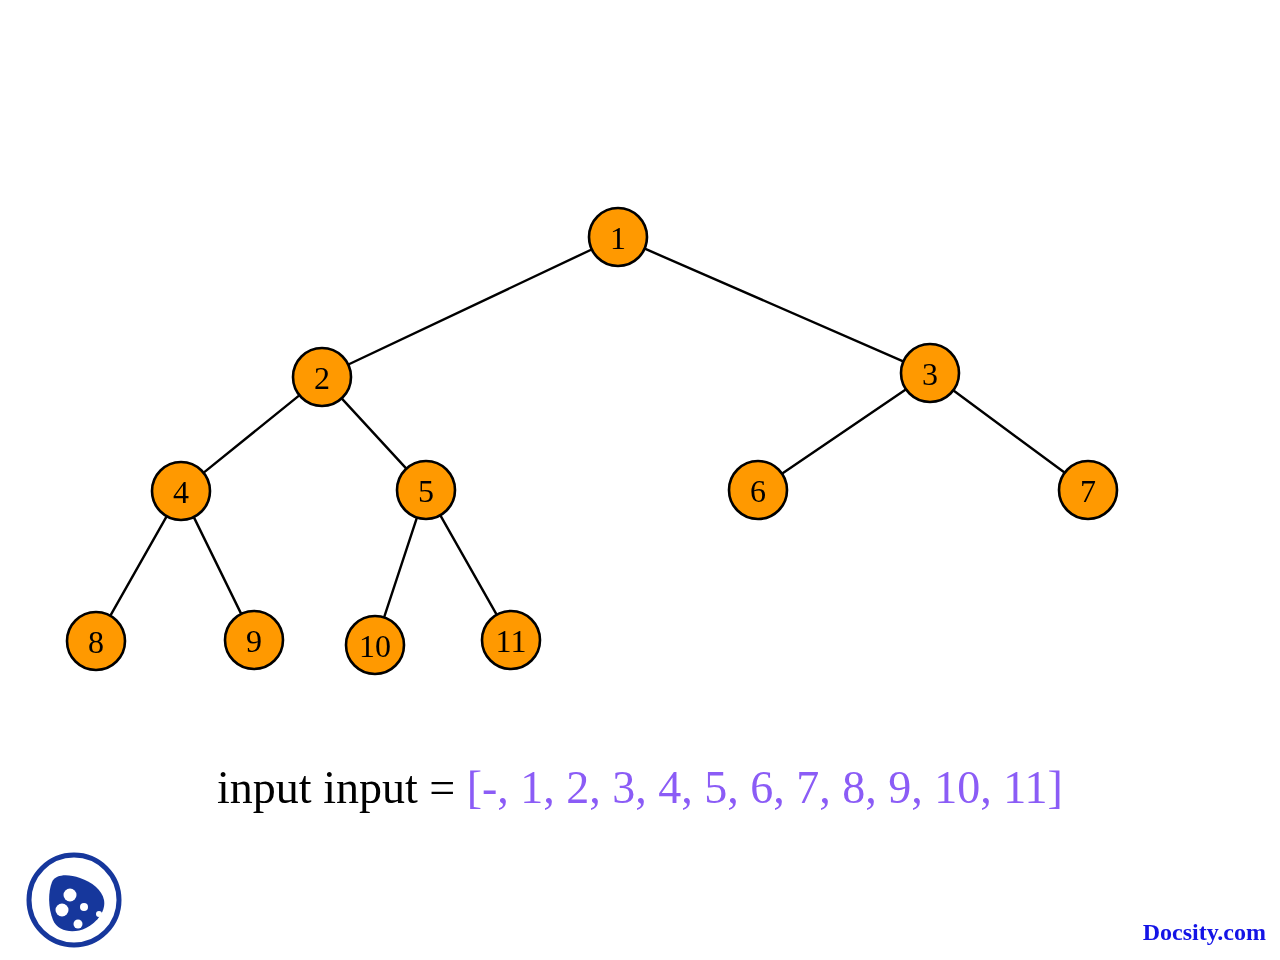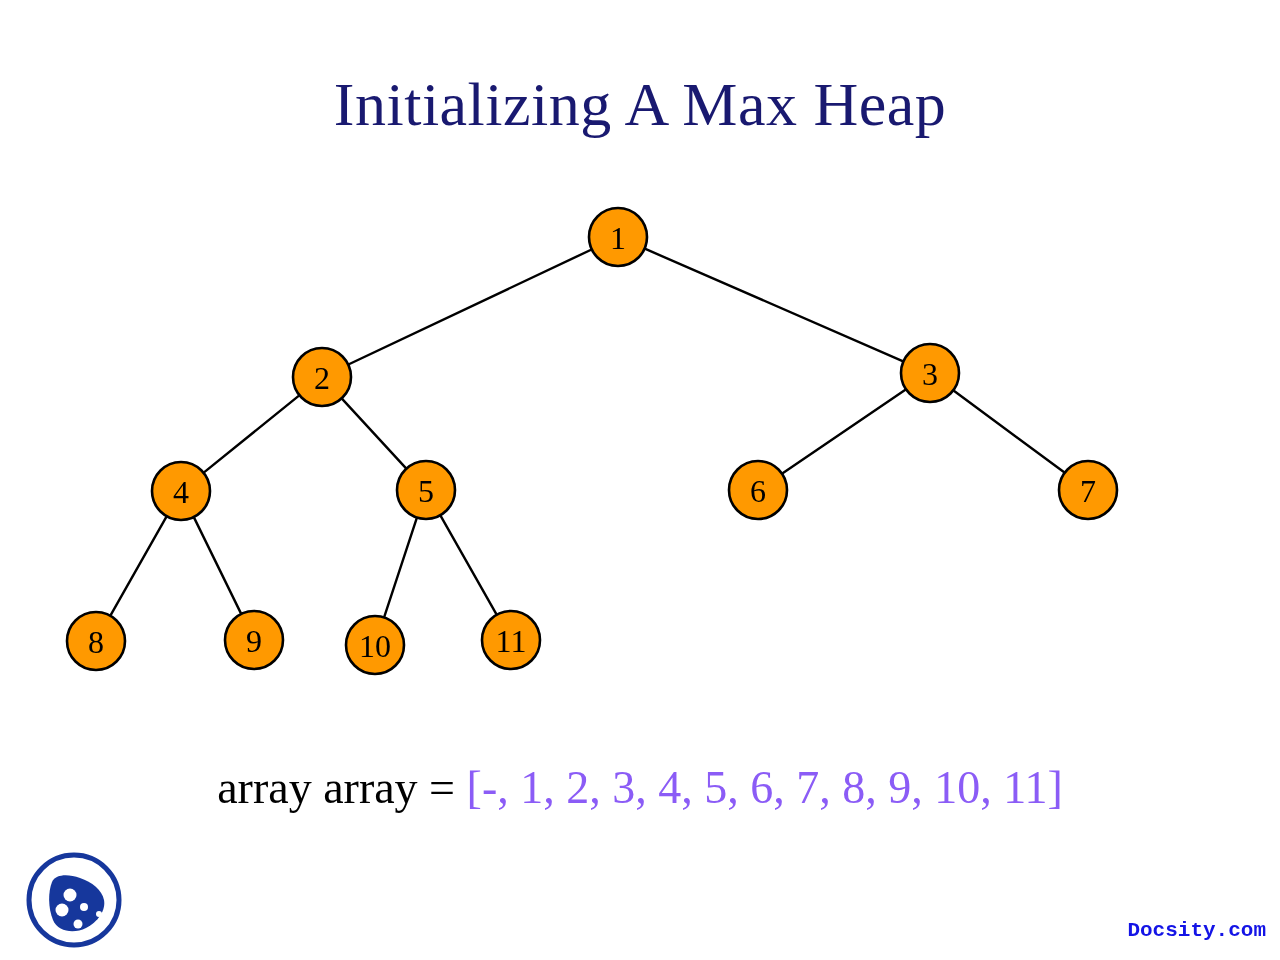"Initializing A Max Heap" div { html: <div>Initializing A Max Heap</div> -> none }
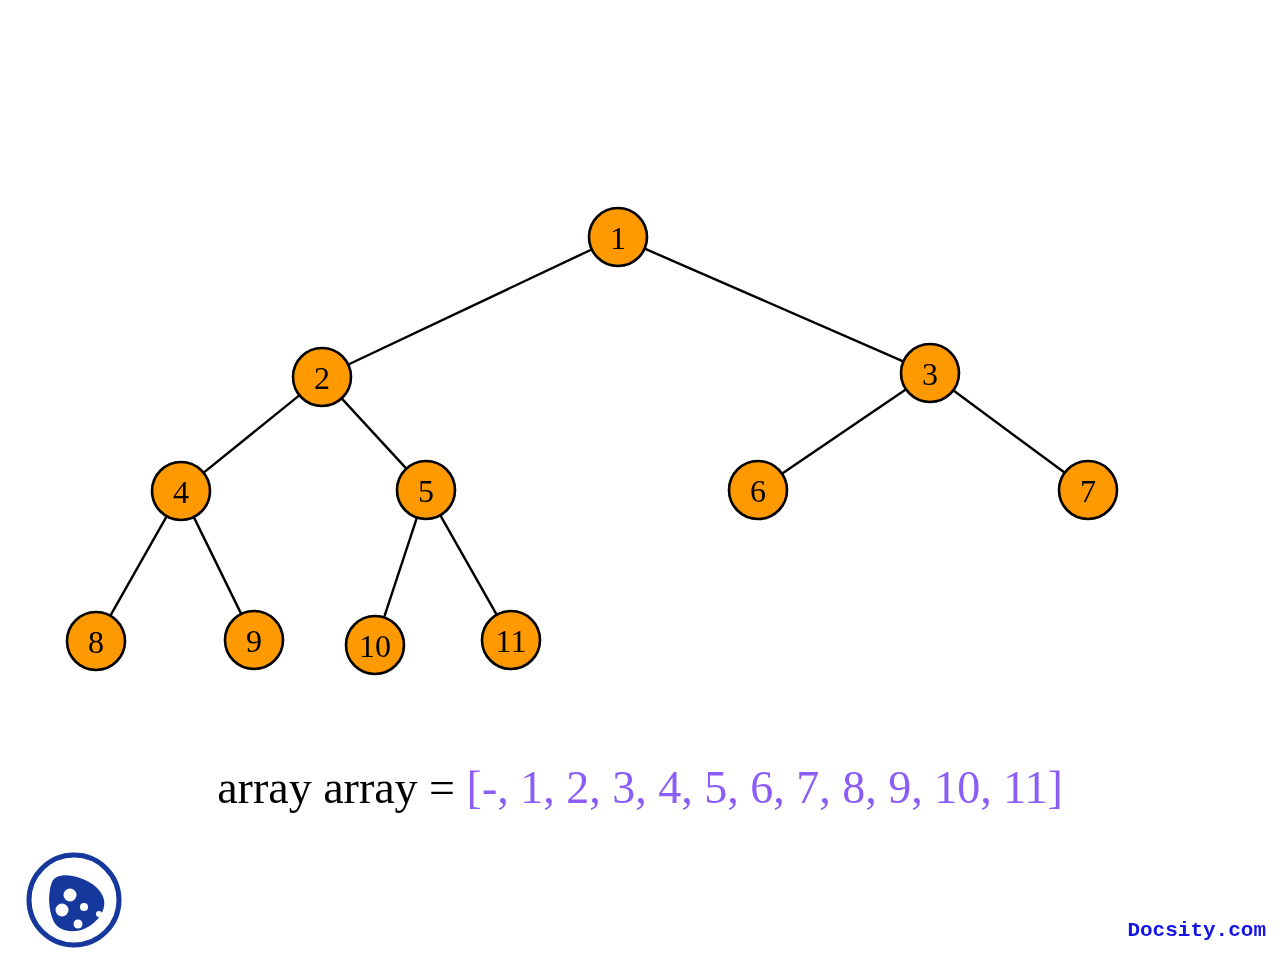"array array =" span.cap-label { text: array array -> input input }
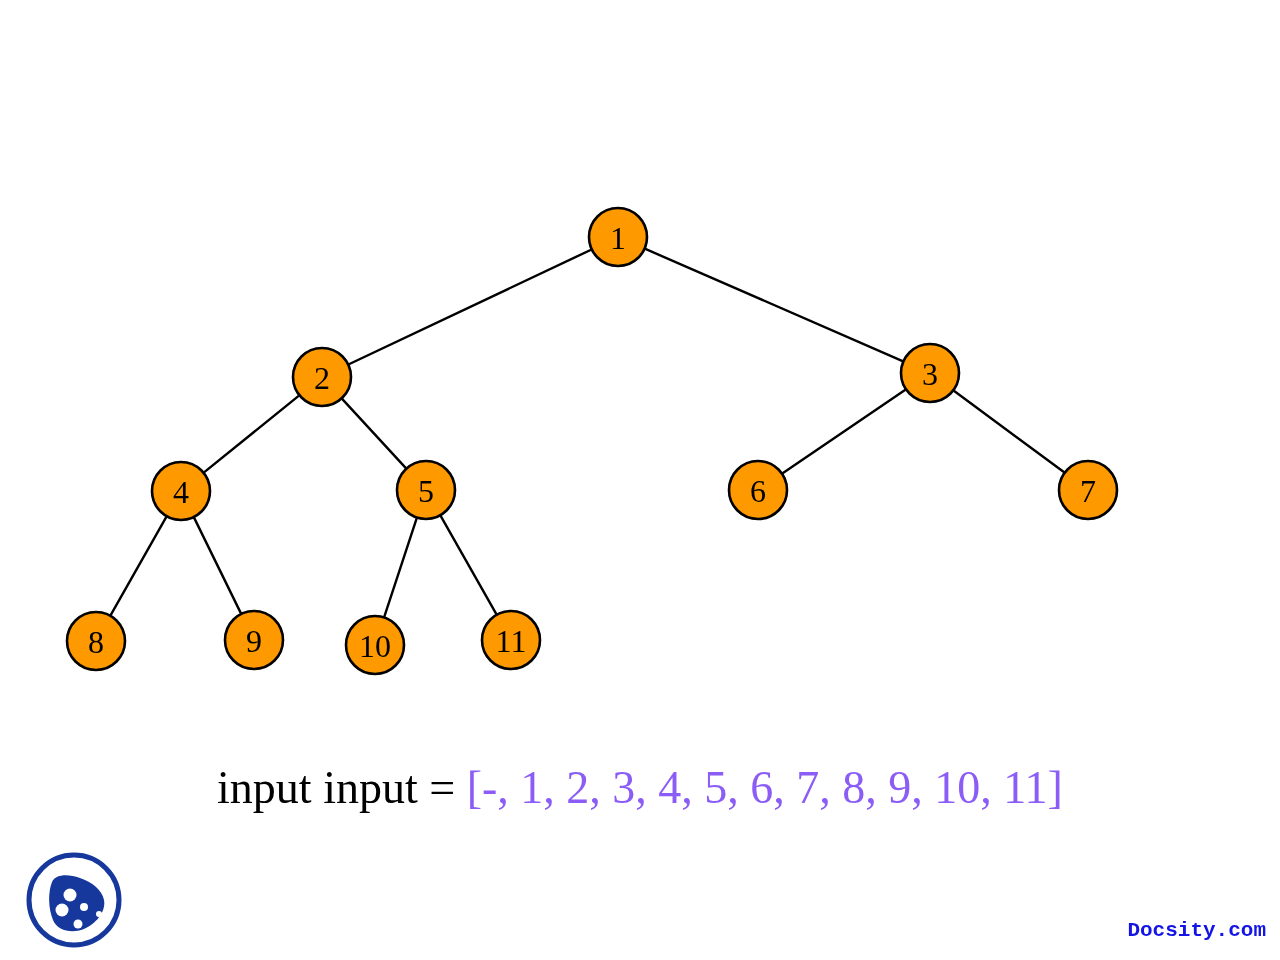"Docsity.com" #docsity-url { font-family: Liberation Mono, monospace -> Liberation Serif, serif; font-size: 21px -> 24px }
